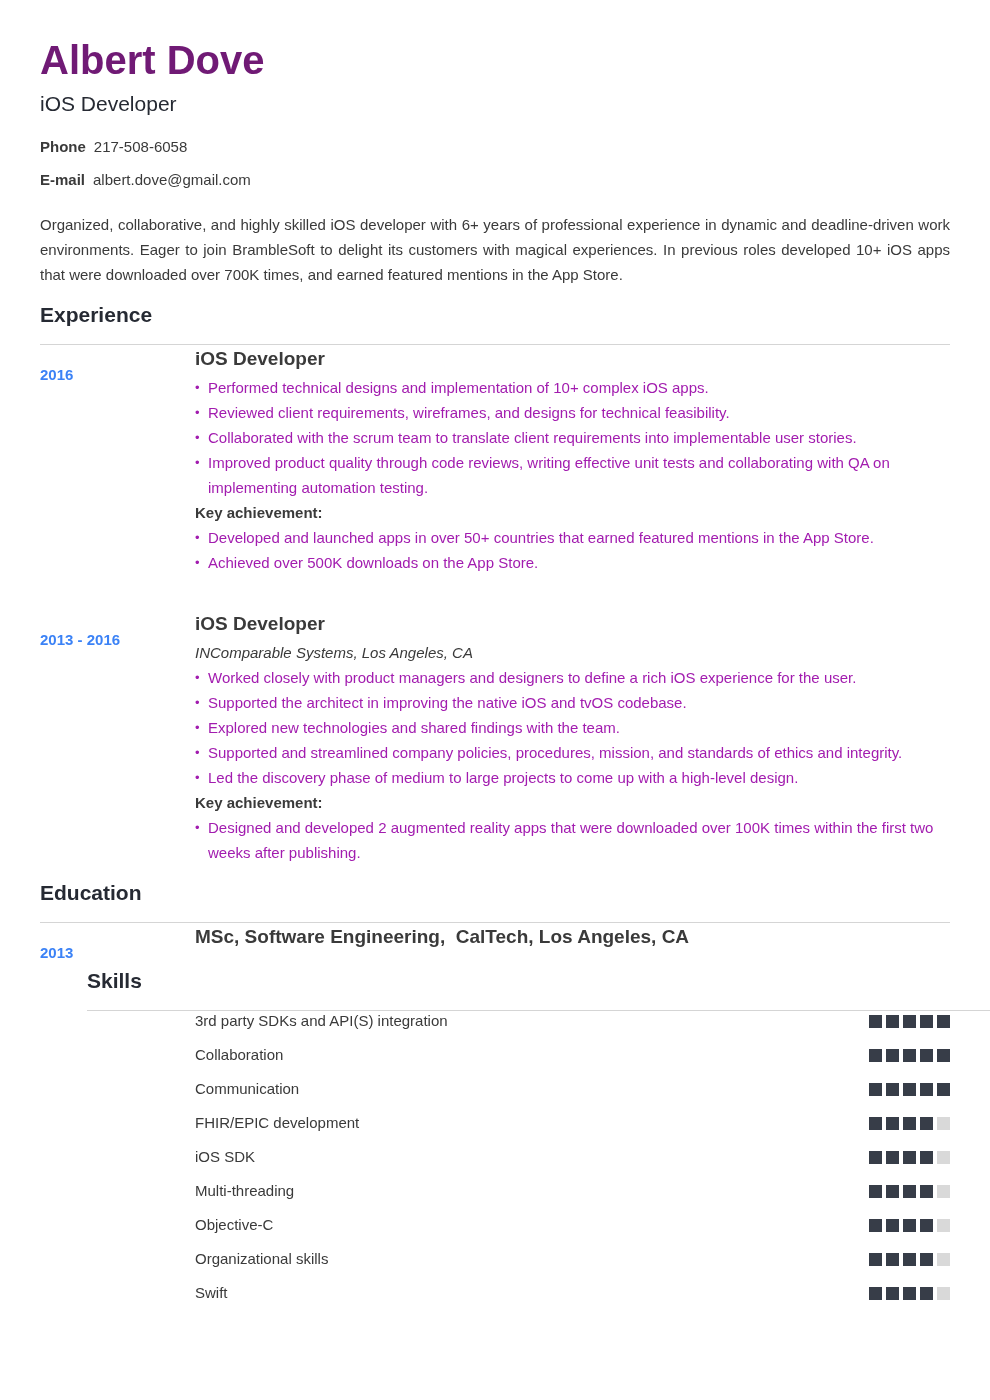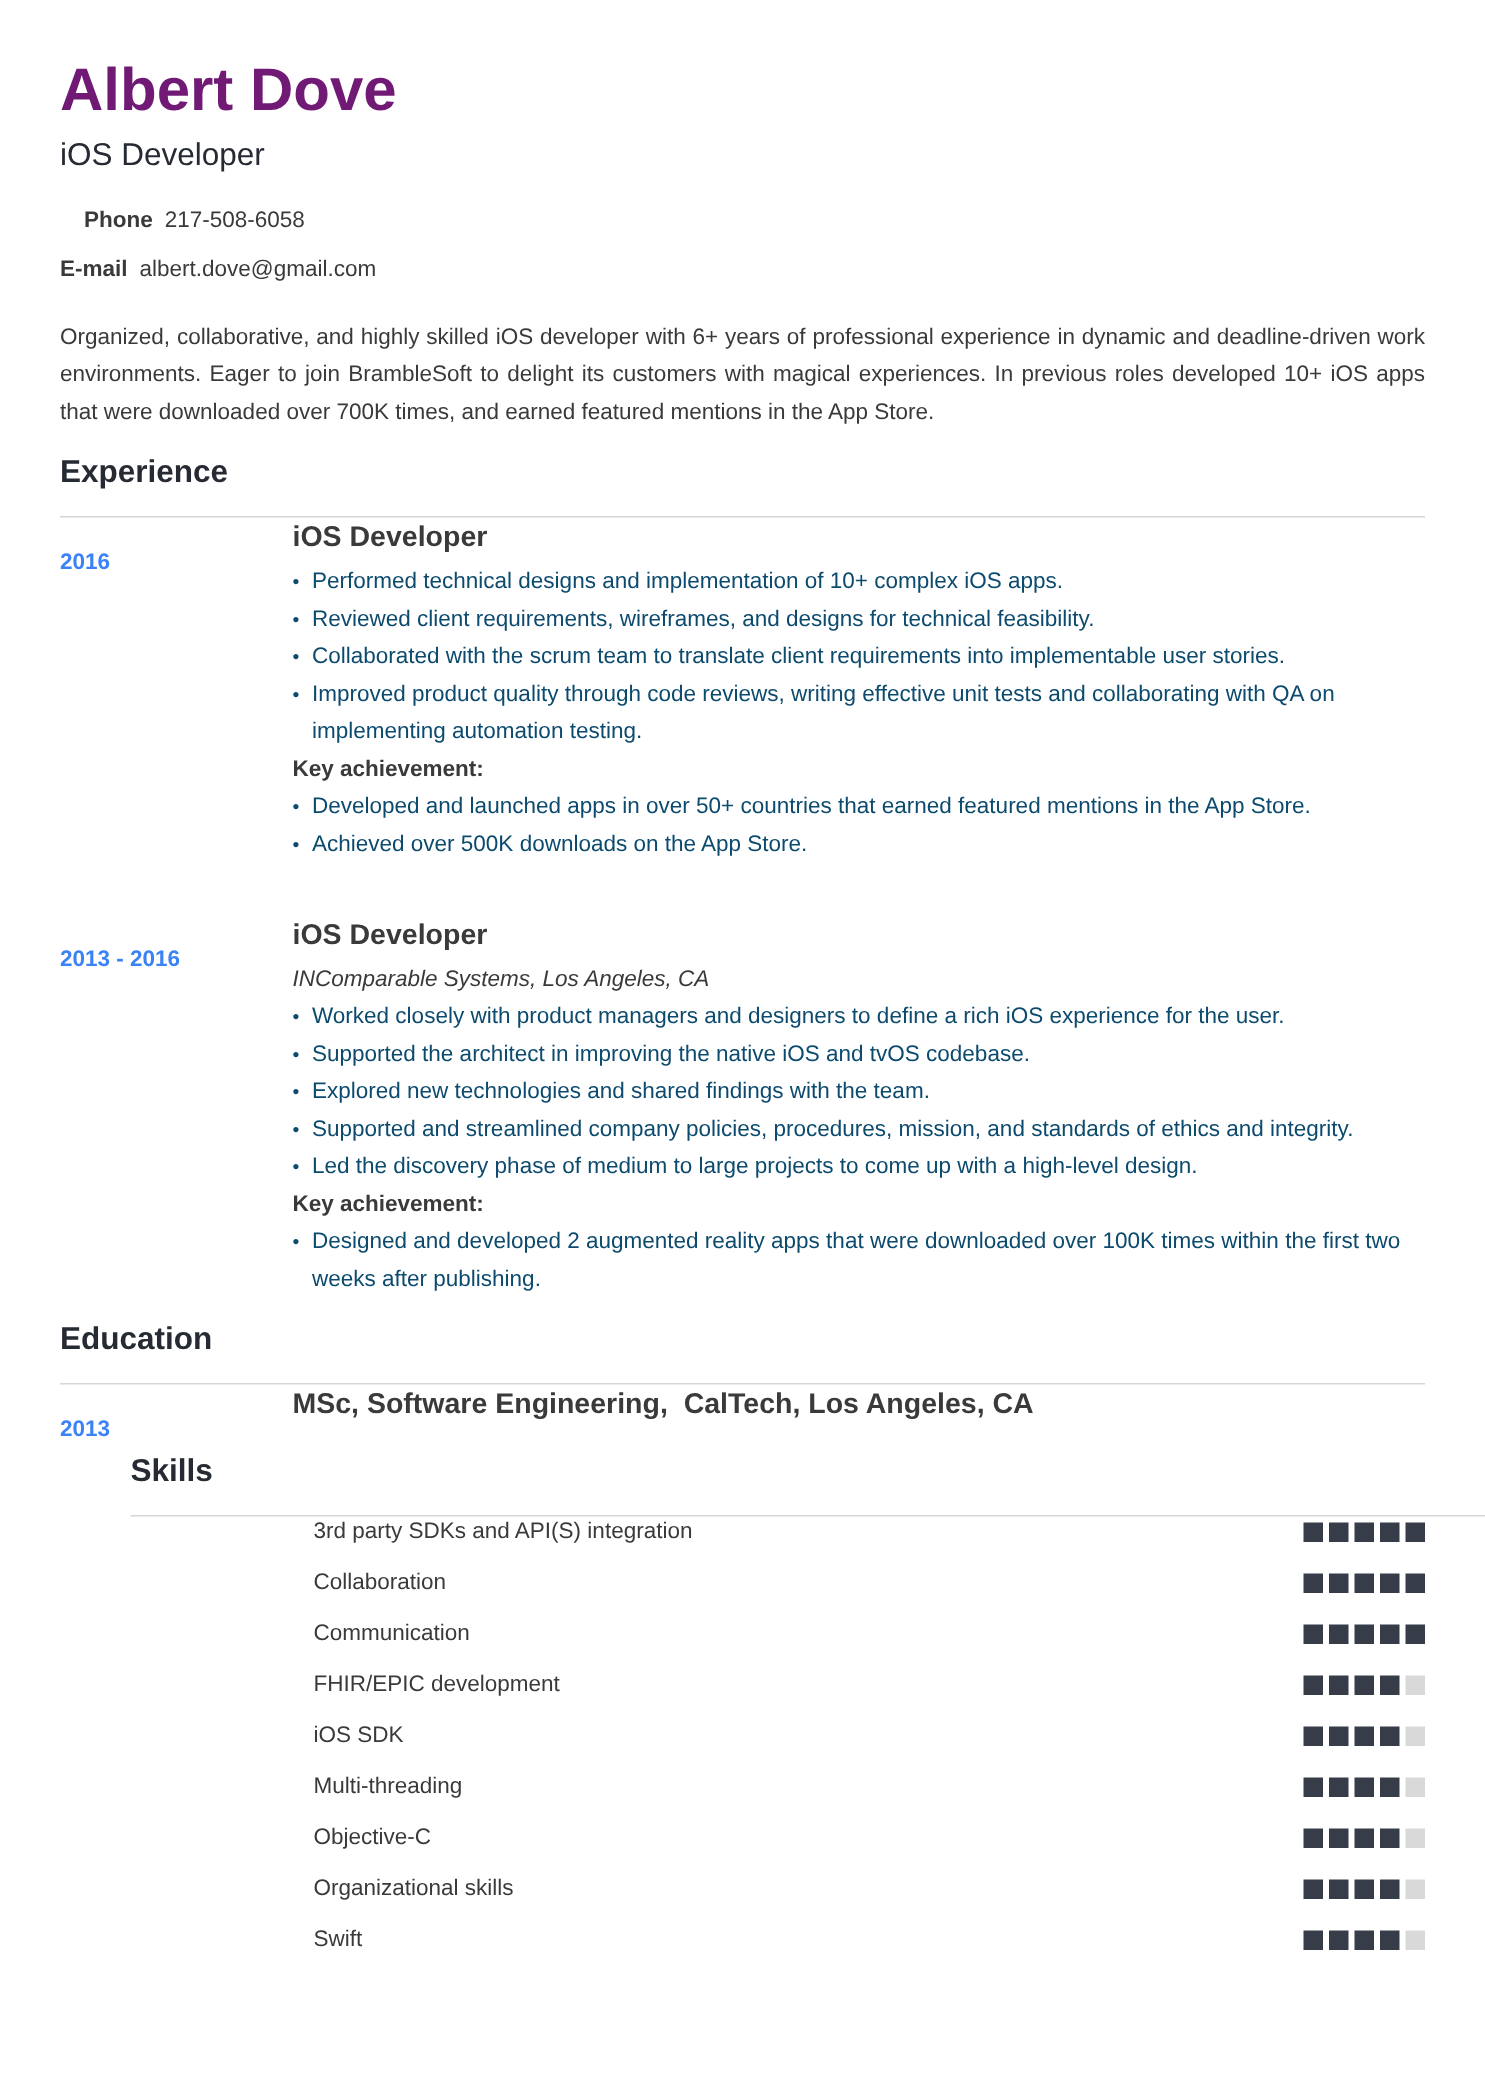"Phone 217-508-6058" .phone-row { margin-left: 16px -> none }
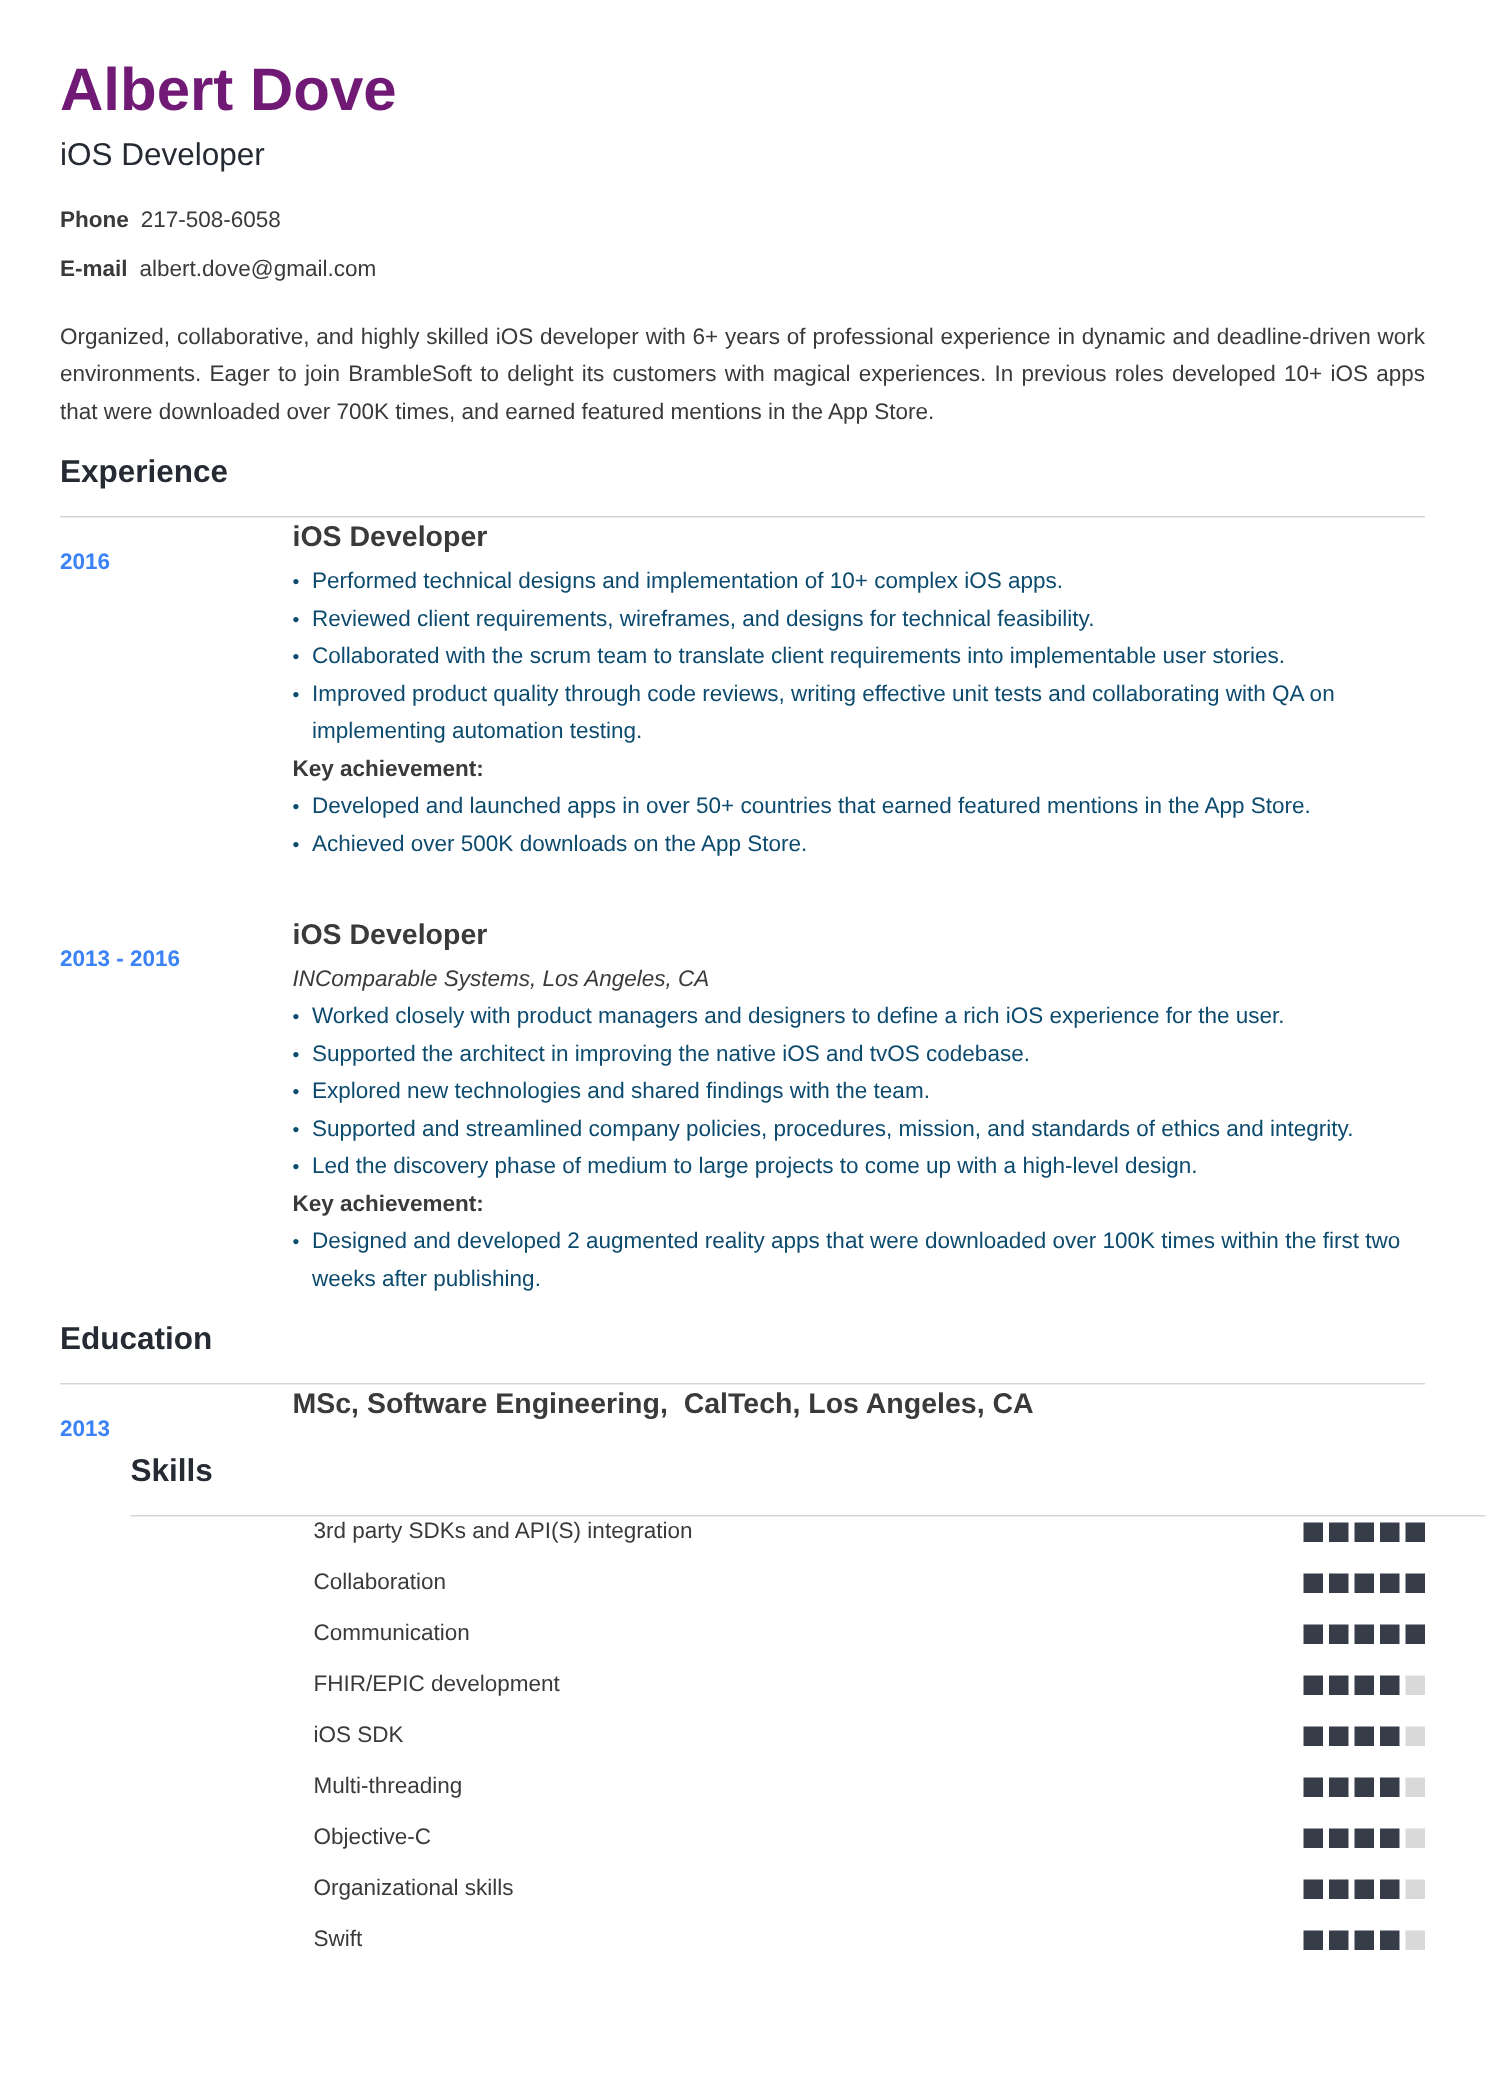"Performed technical designs and" ul.bullets li { color: #0c4a6e -> #a21caf }
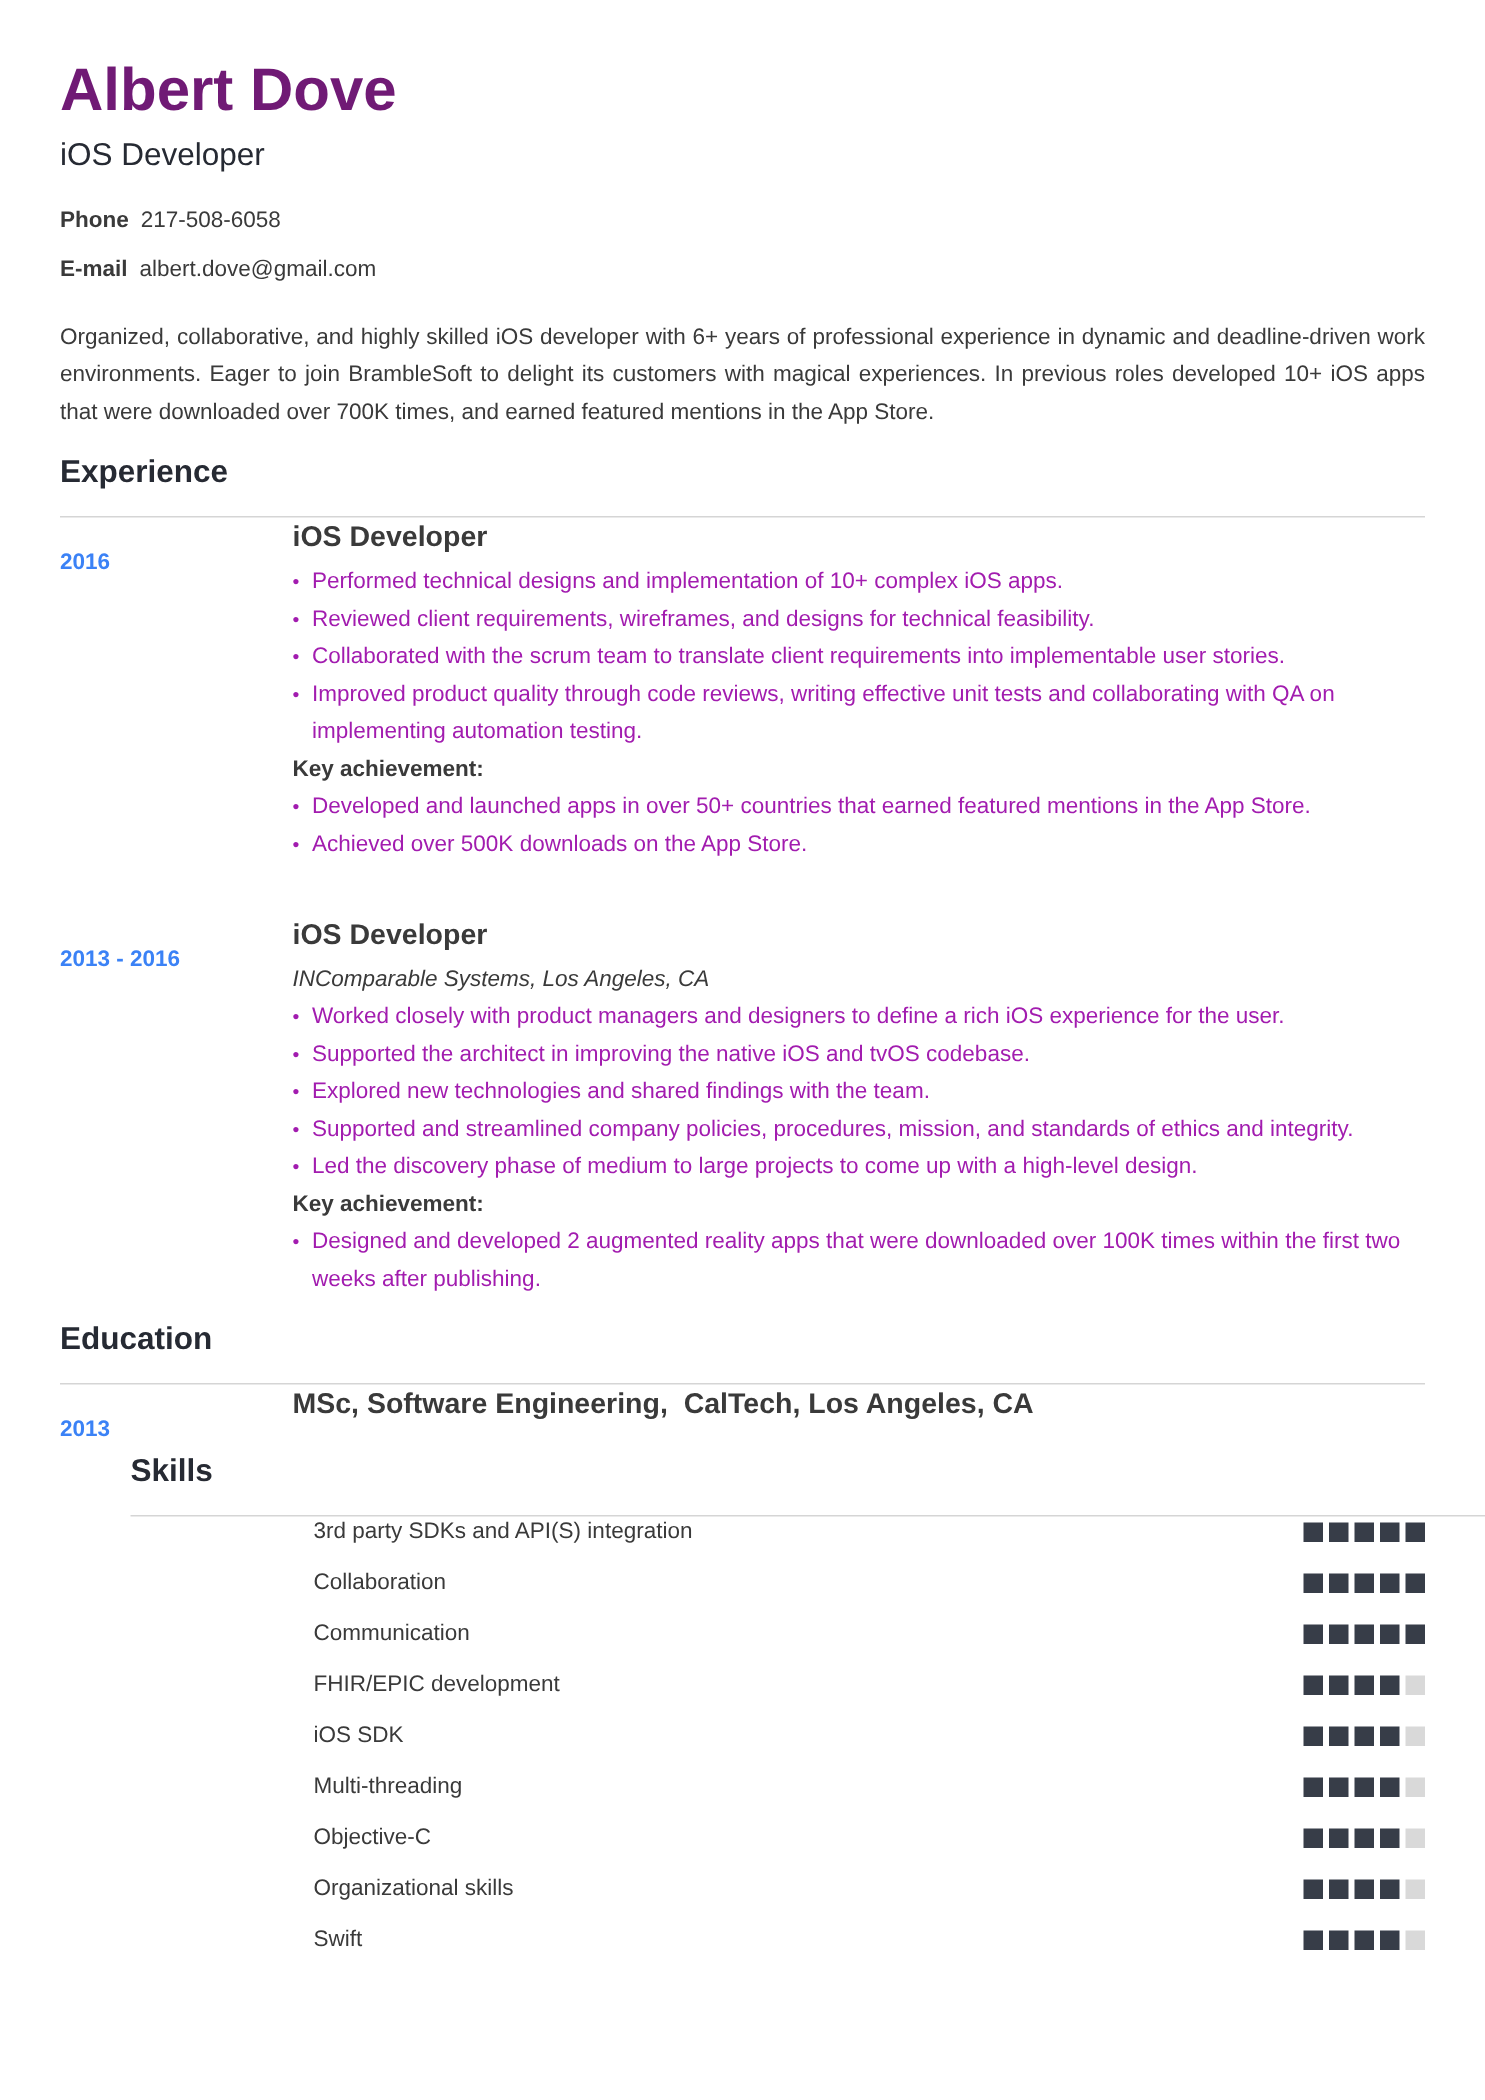"3rd party SDKs and API(S)" .skill-row { margin-left: 14px -> none }
